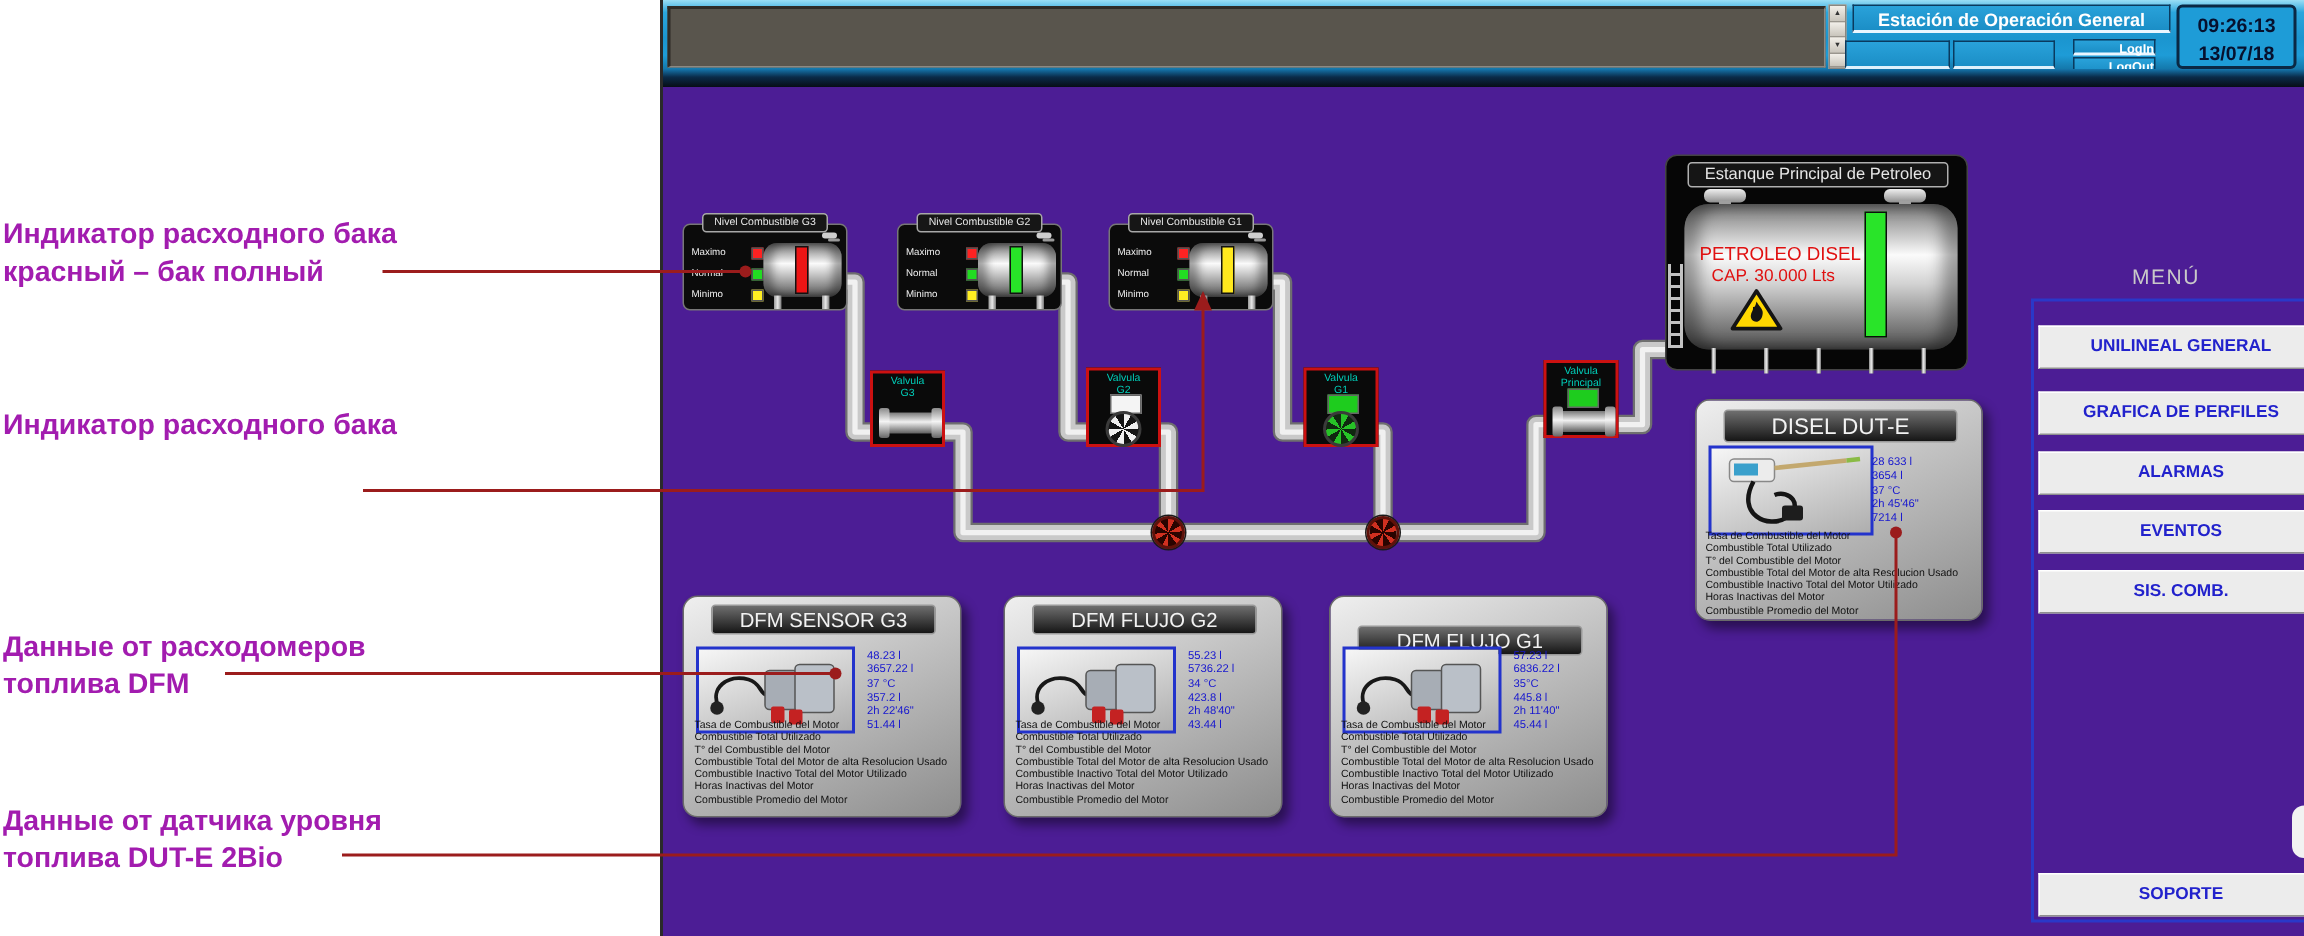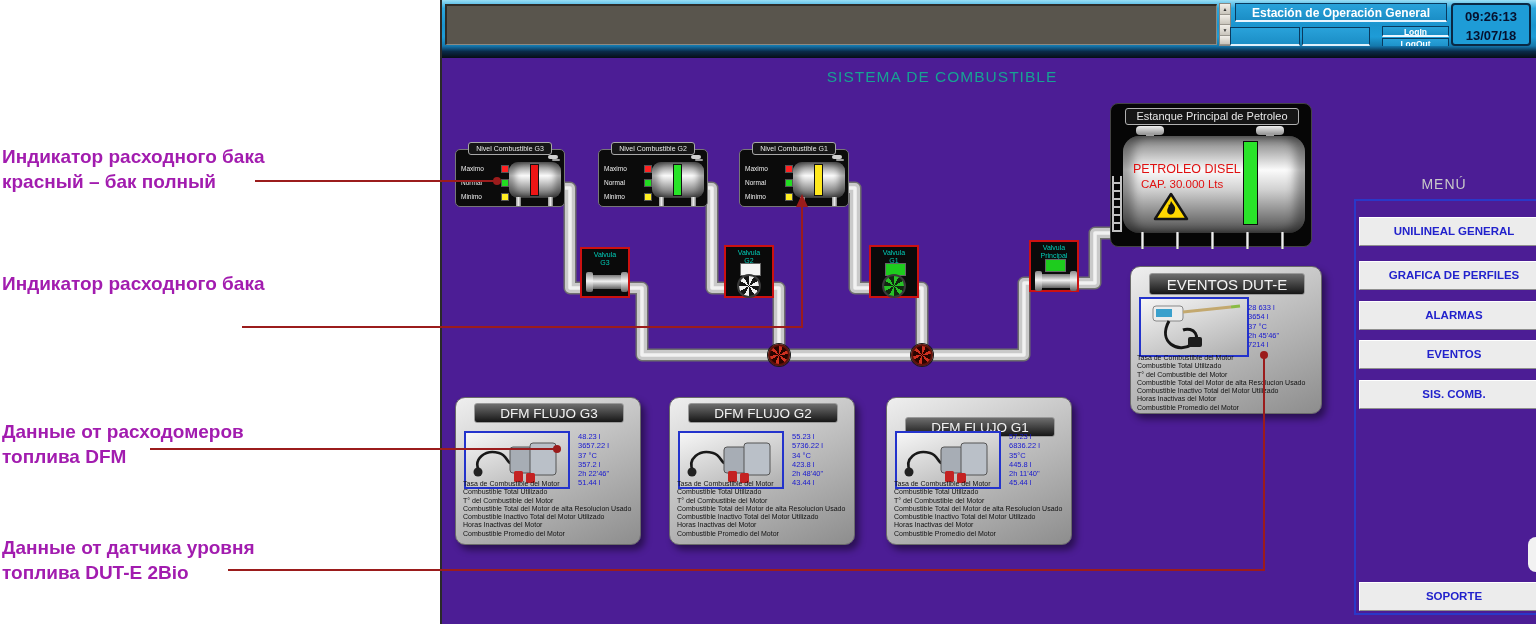"LogIn" .loginbtn { text-align: center -> right; width: 67px -> 55px }
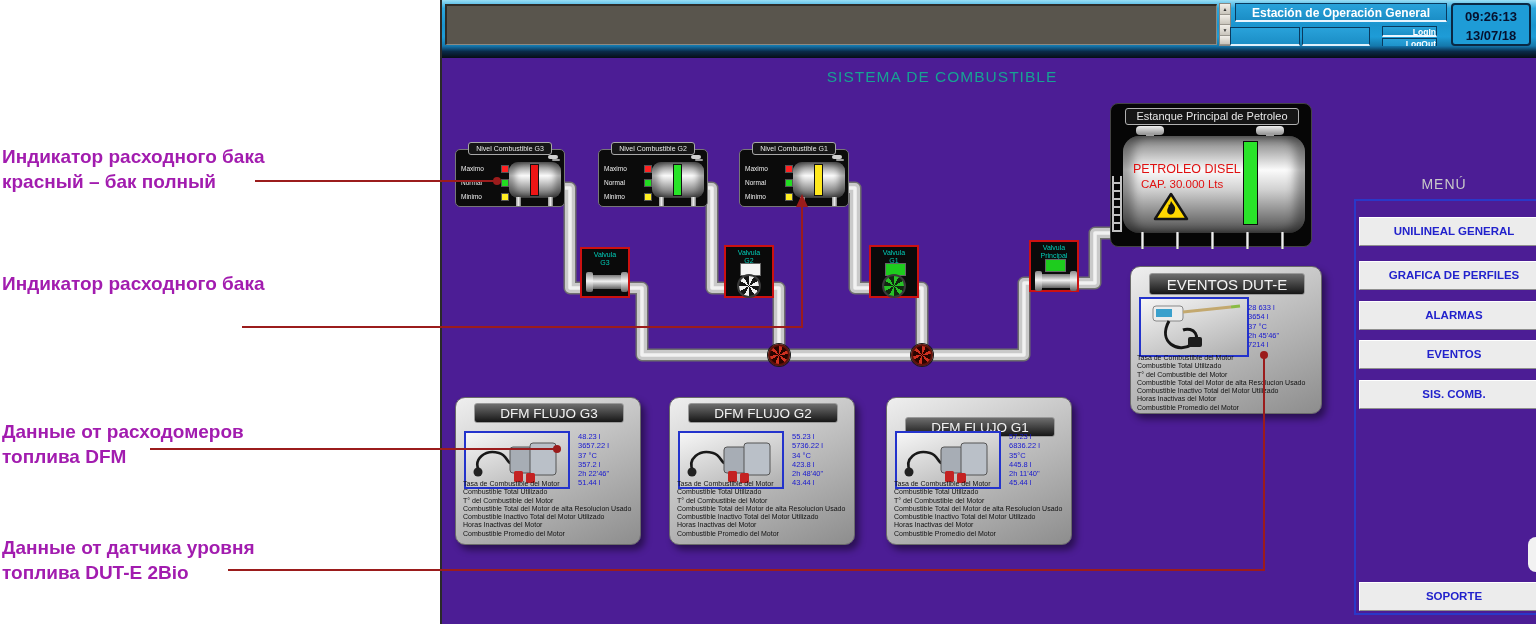"SISTEMA DE COMBUSTIBLE" div { html: <div>SISTEMA DE COMBUSTIBLE</div> -> none }
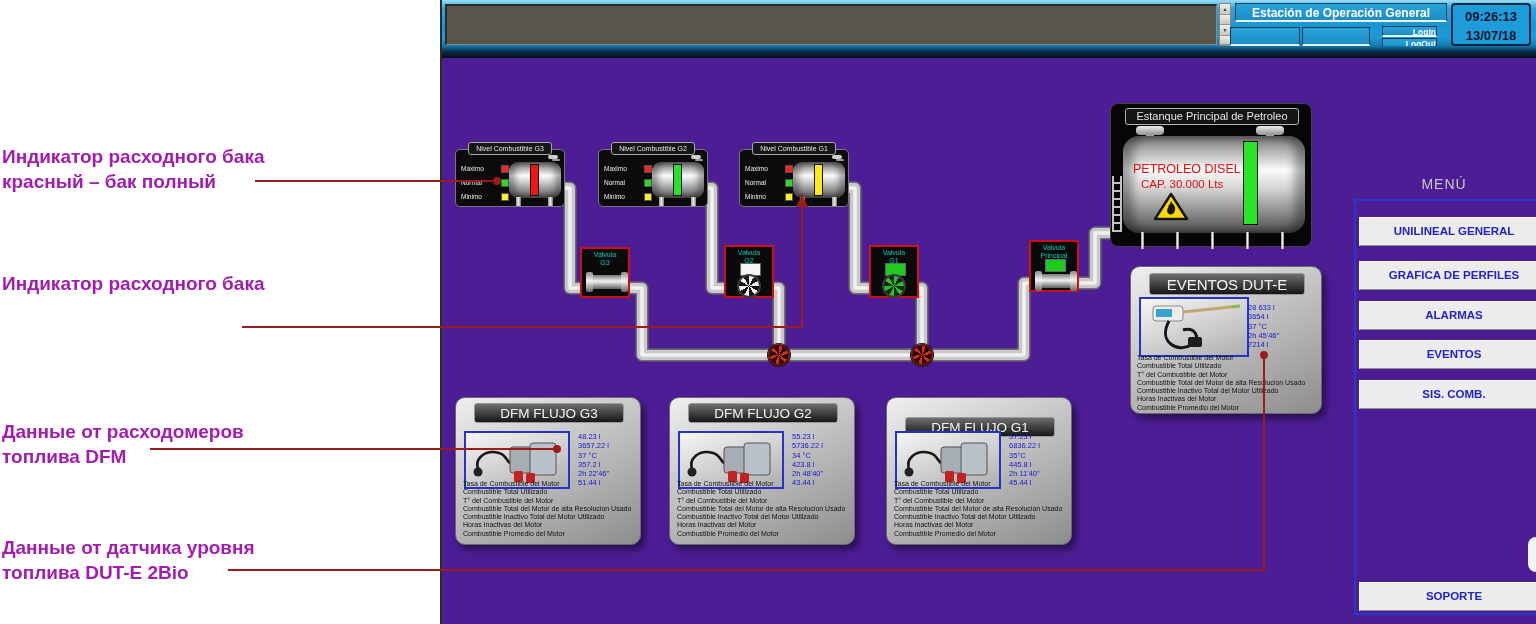"EVENTOS DUT-E" div.ghead { text: EVENTOS -> DISEL }
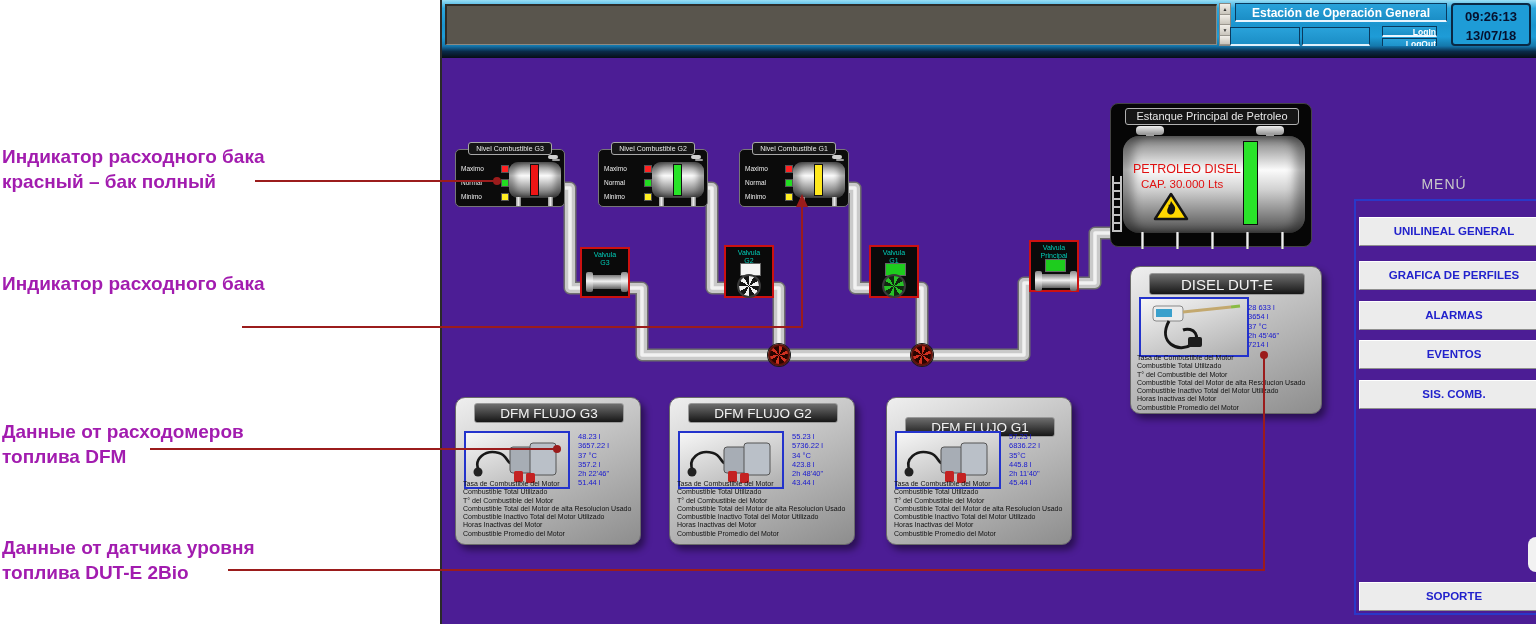"DFM FLUJO G3" div.ghead { text: FLUJO -> SENSOR }
